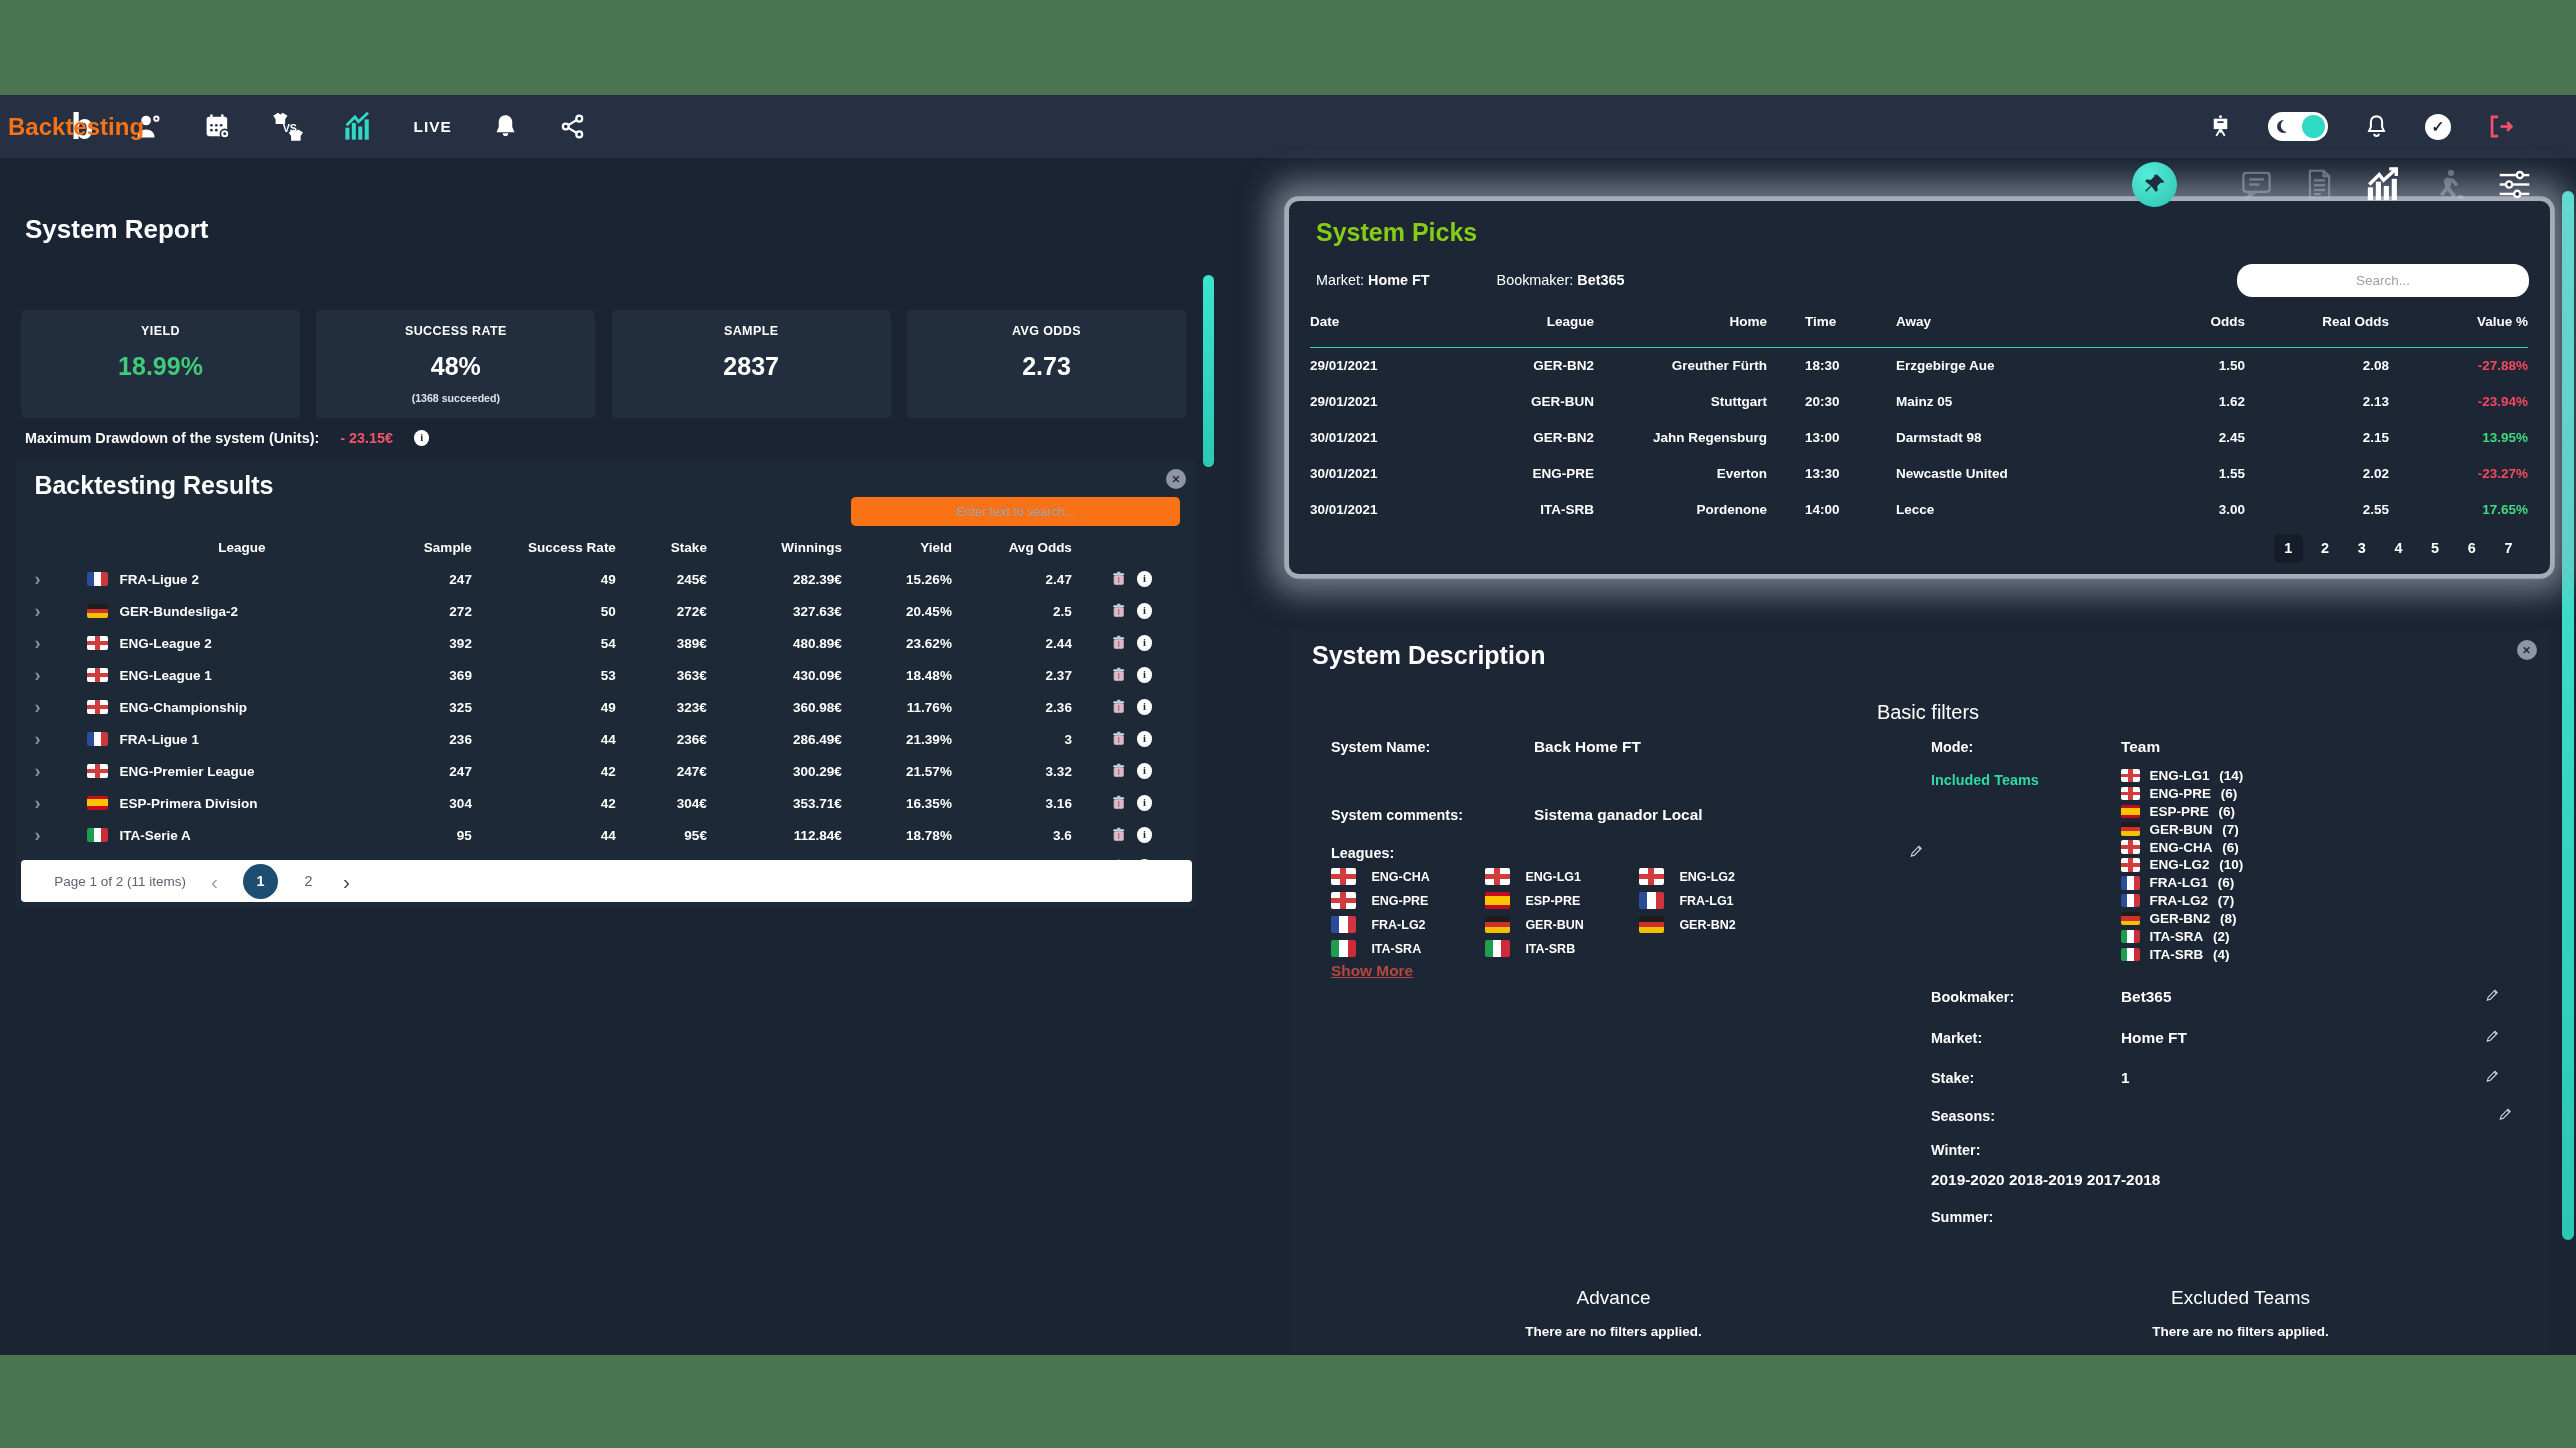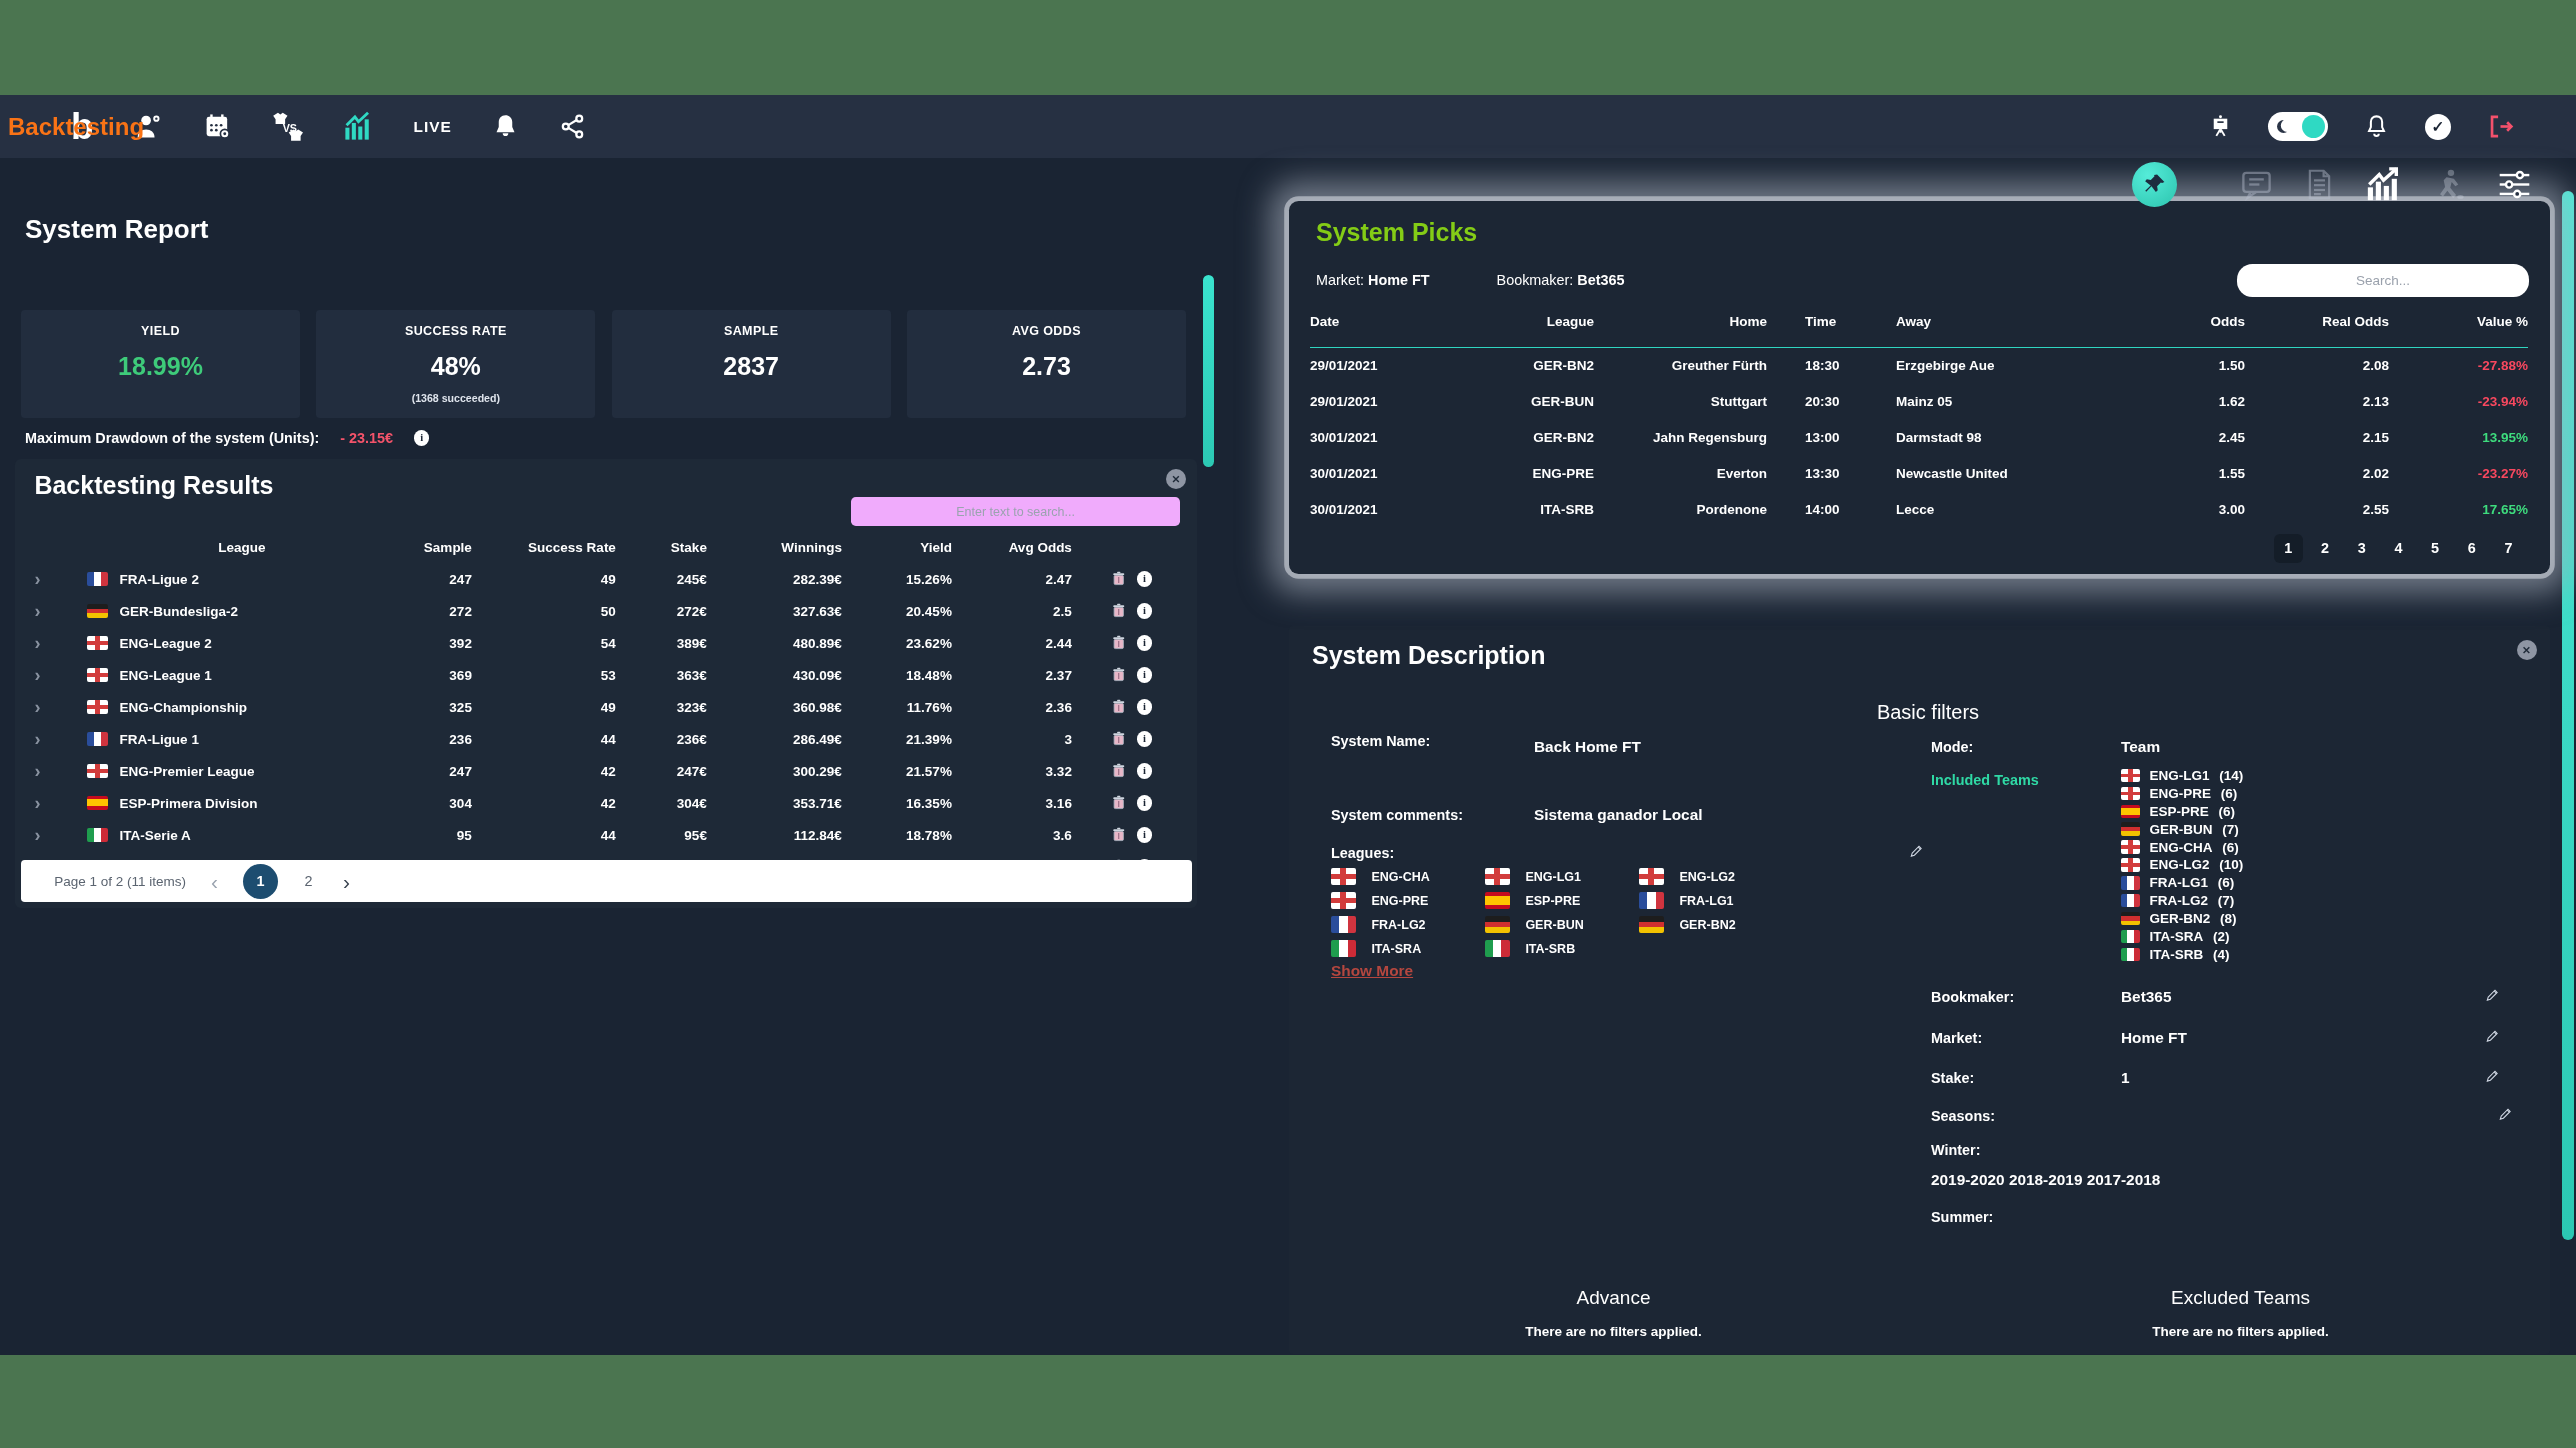"Enter text to search..." .rp-search { background: #f0abfc -> #f97316 }
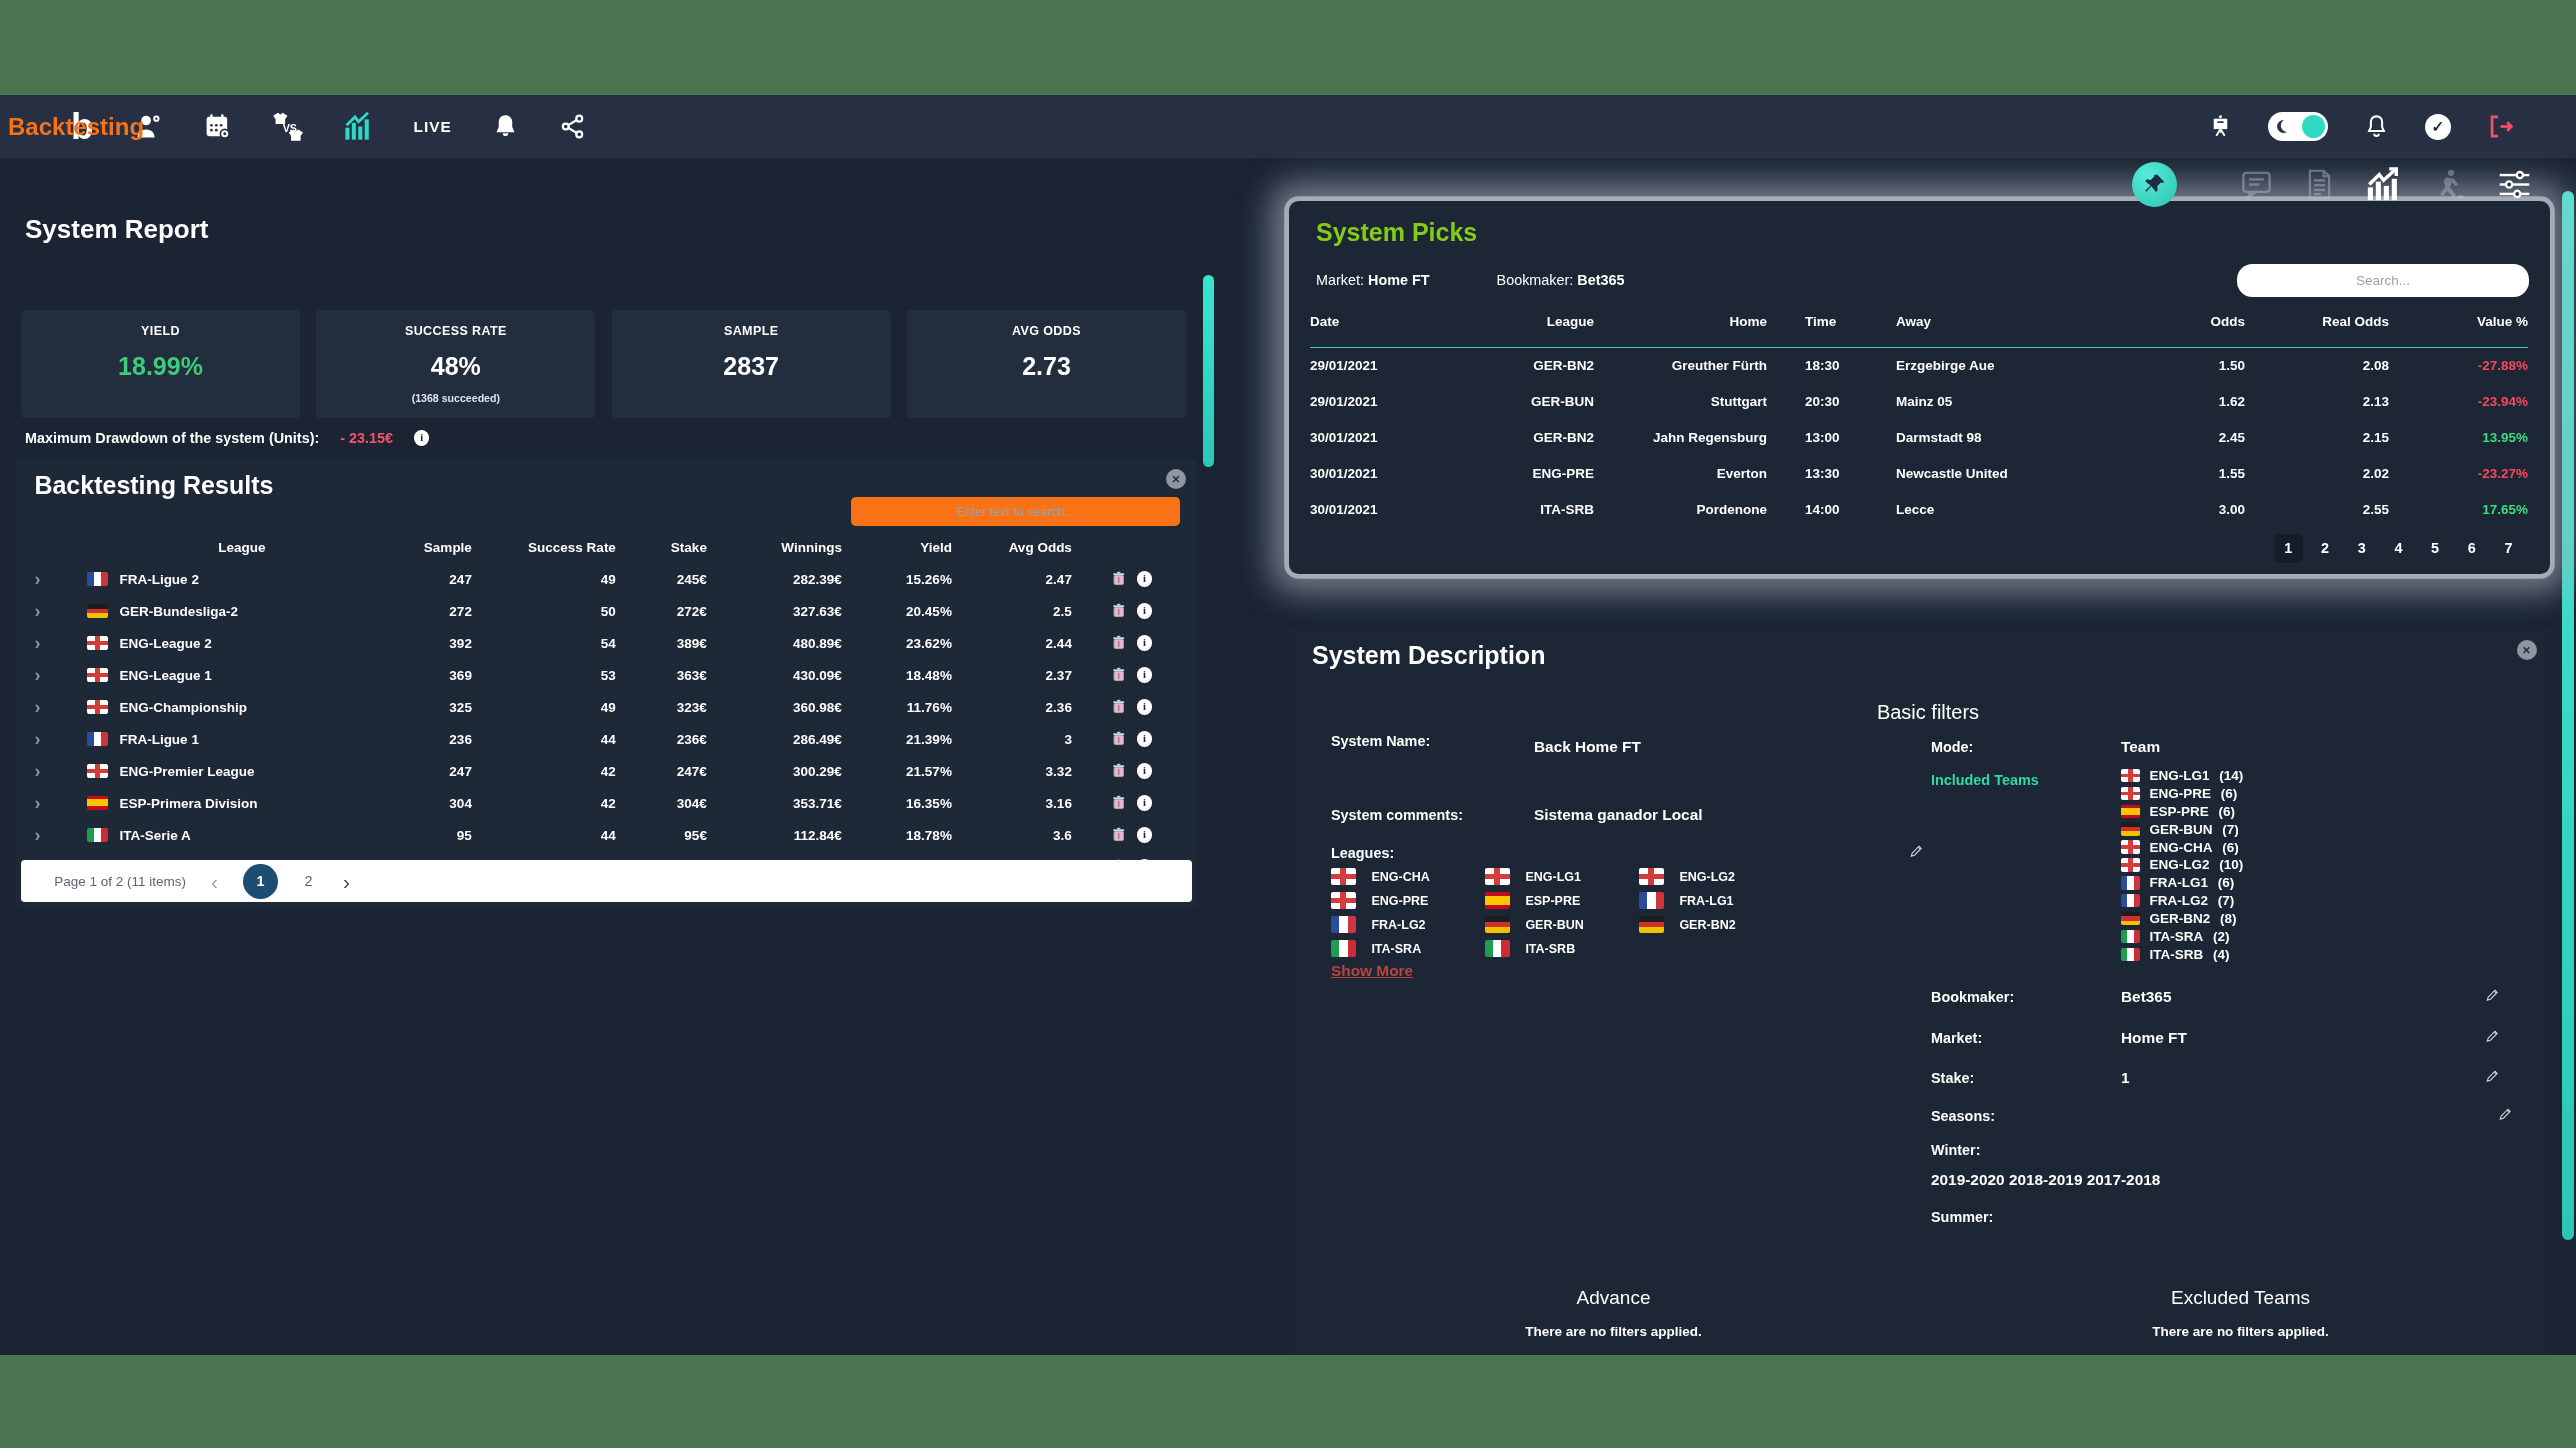"System Name:" div.dlabel { top: 107px -> 113px }
